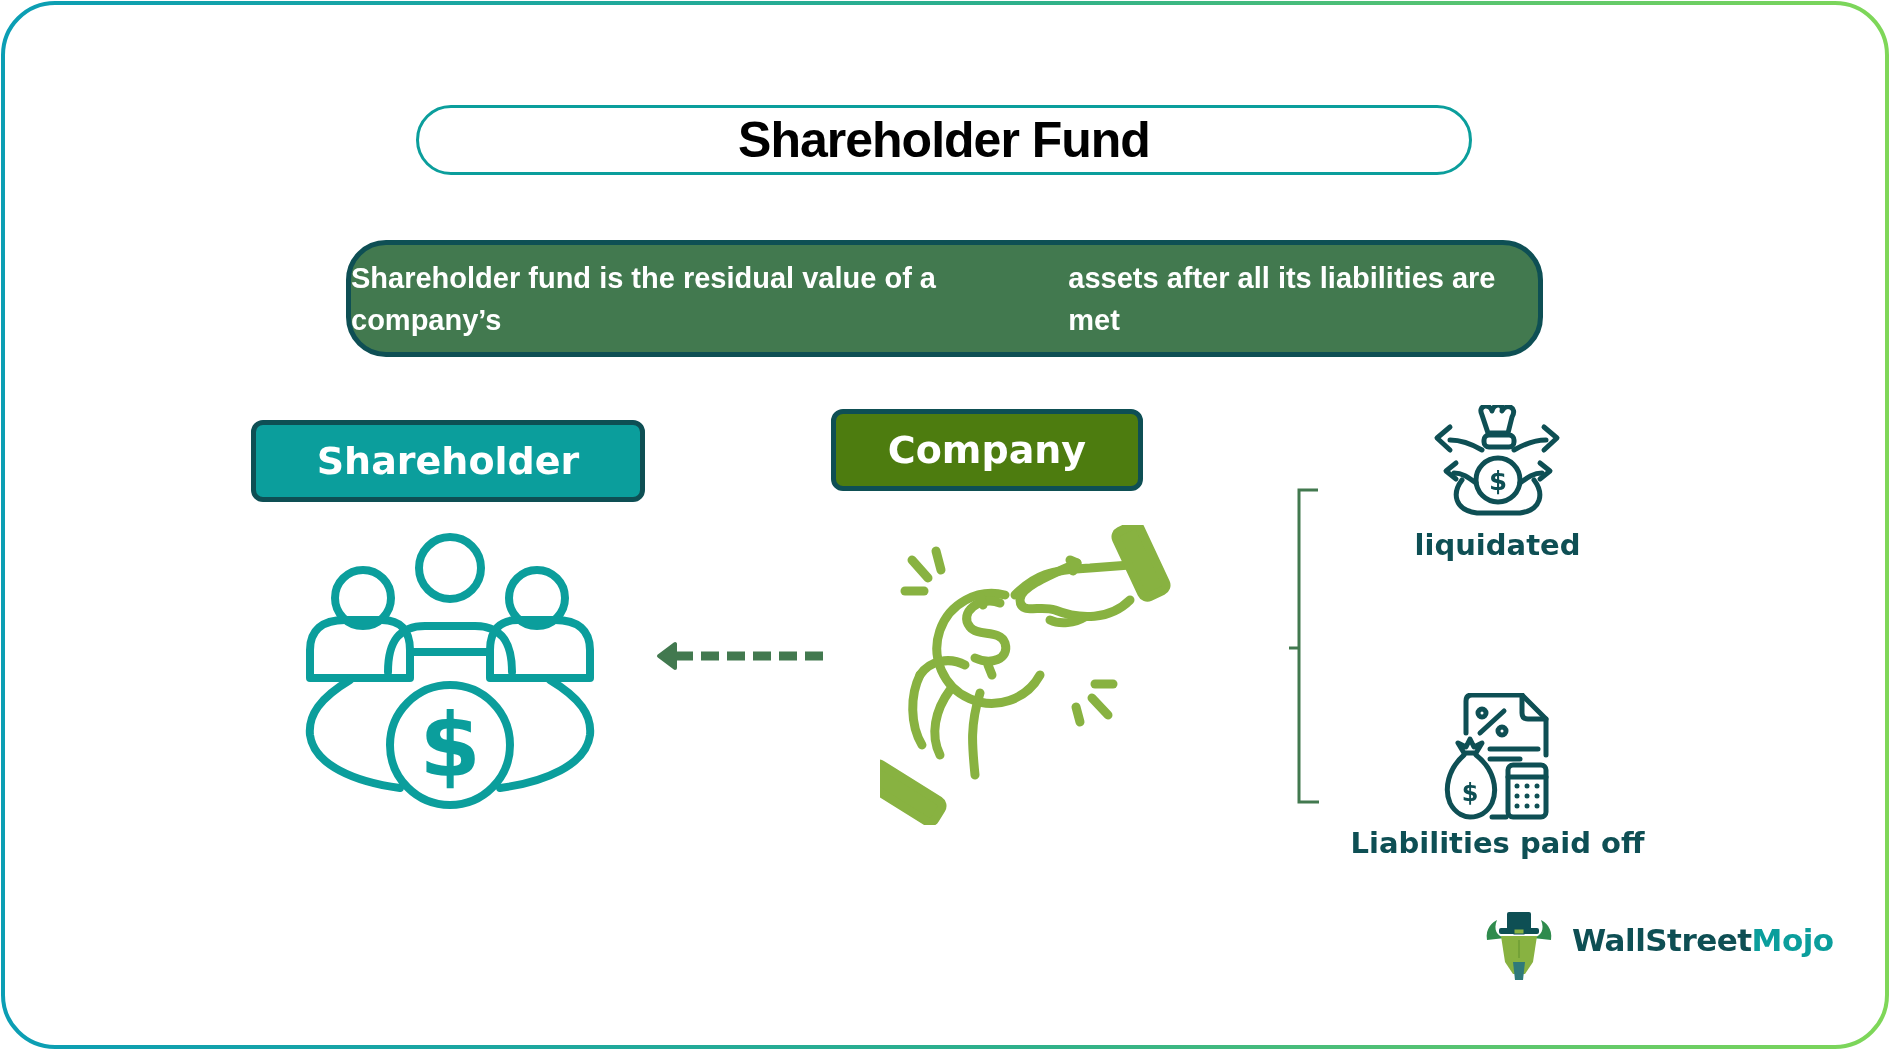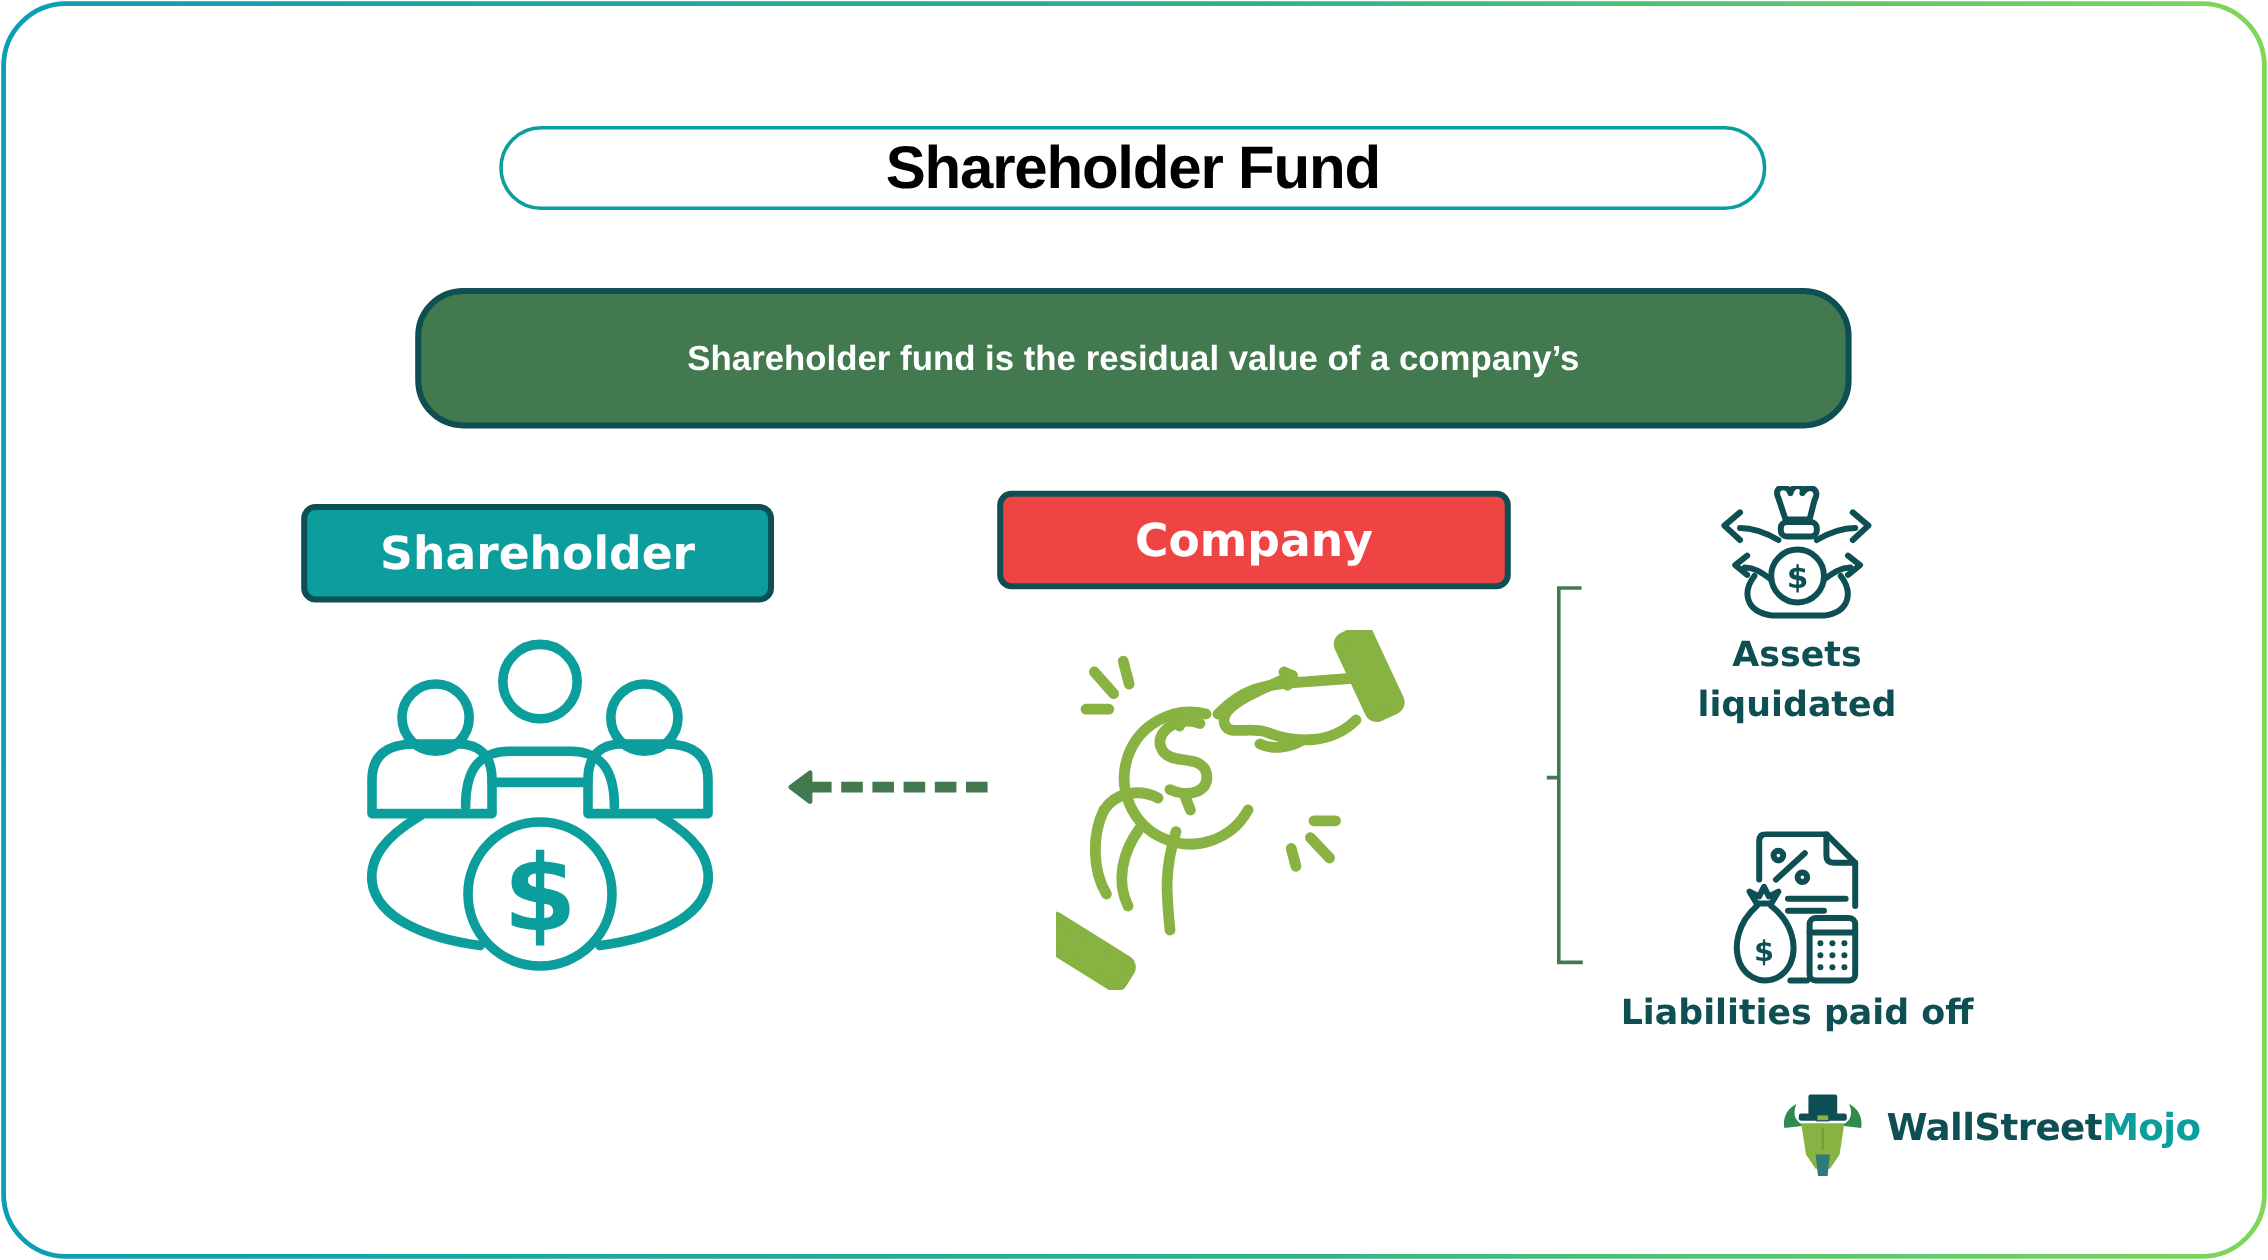"assets after all its liabilities" span { html: none -> <span>assets after all its liabilities are met</span> }
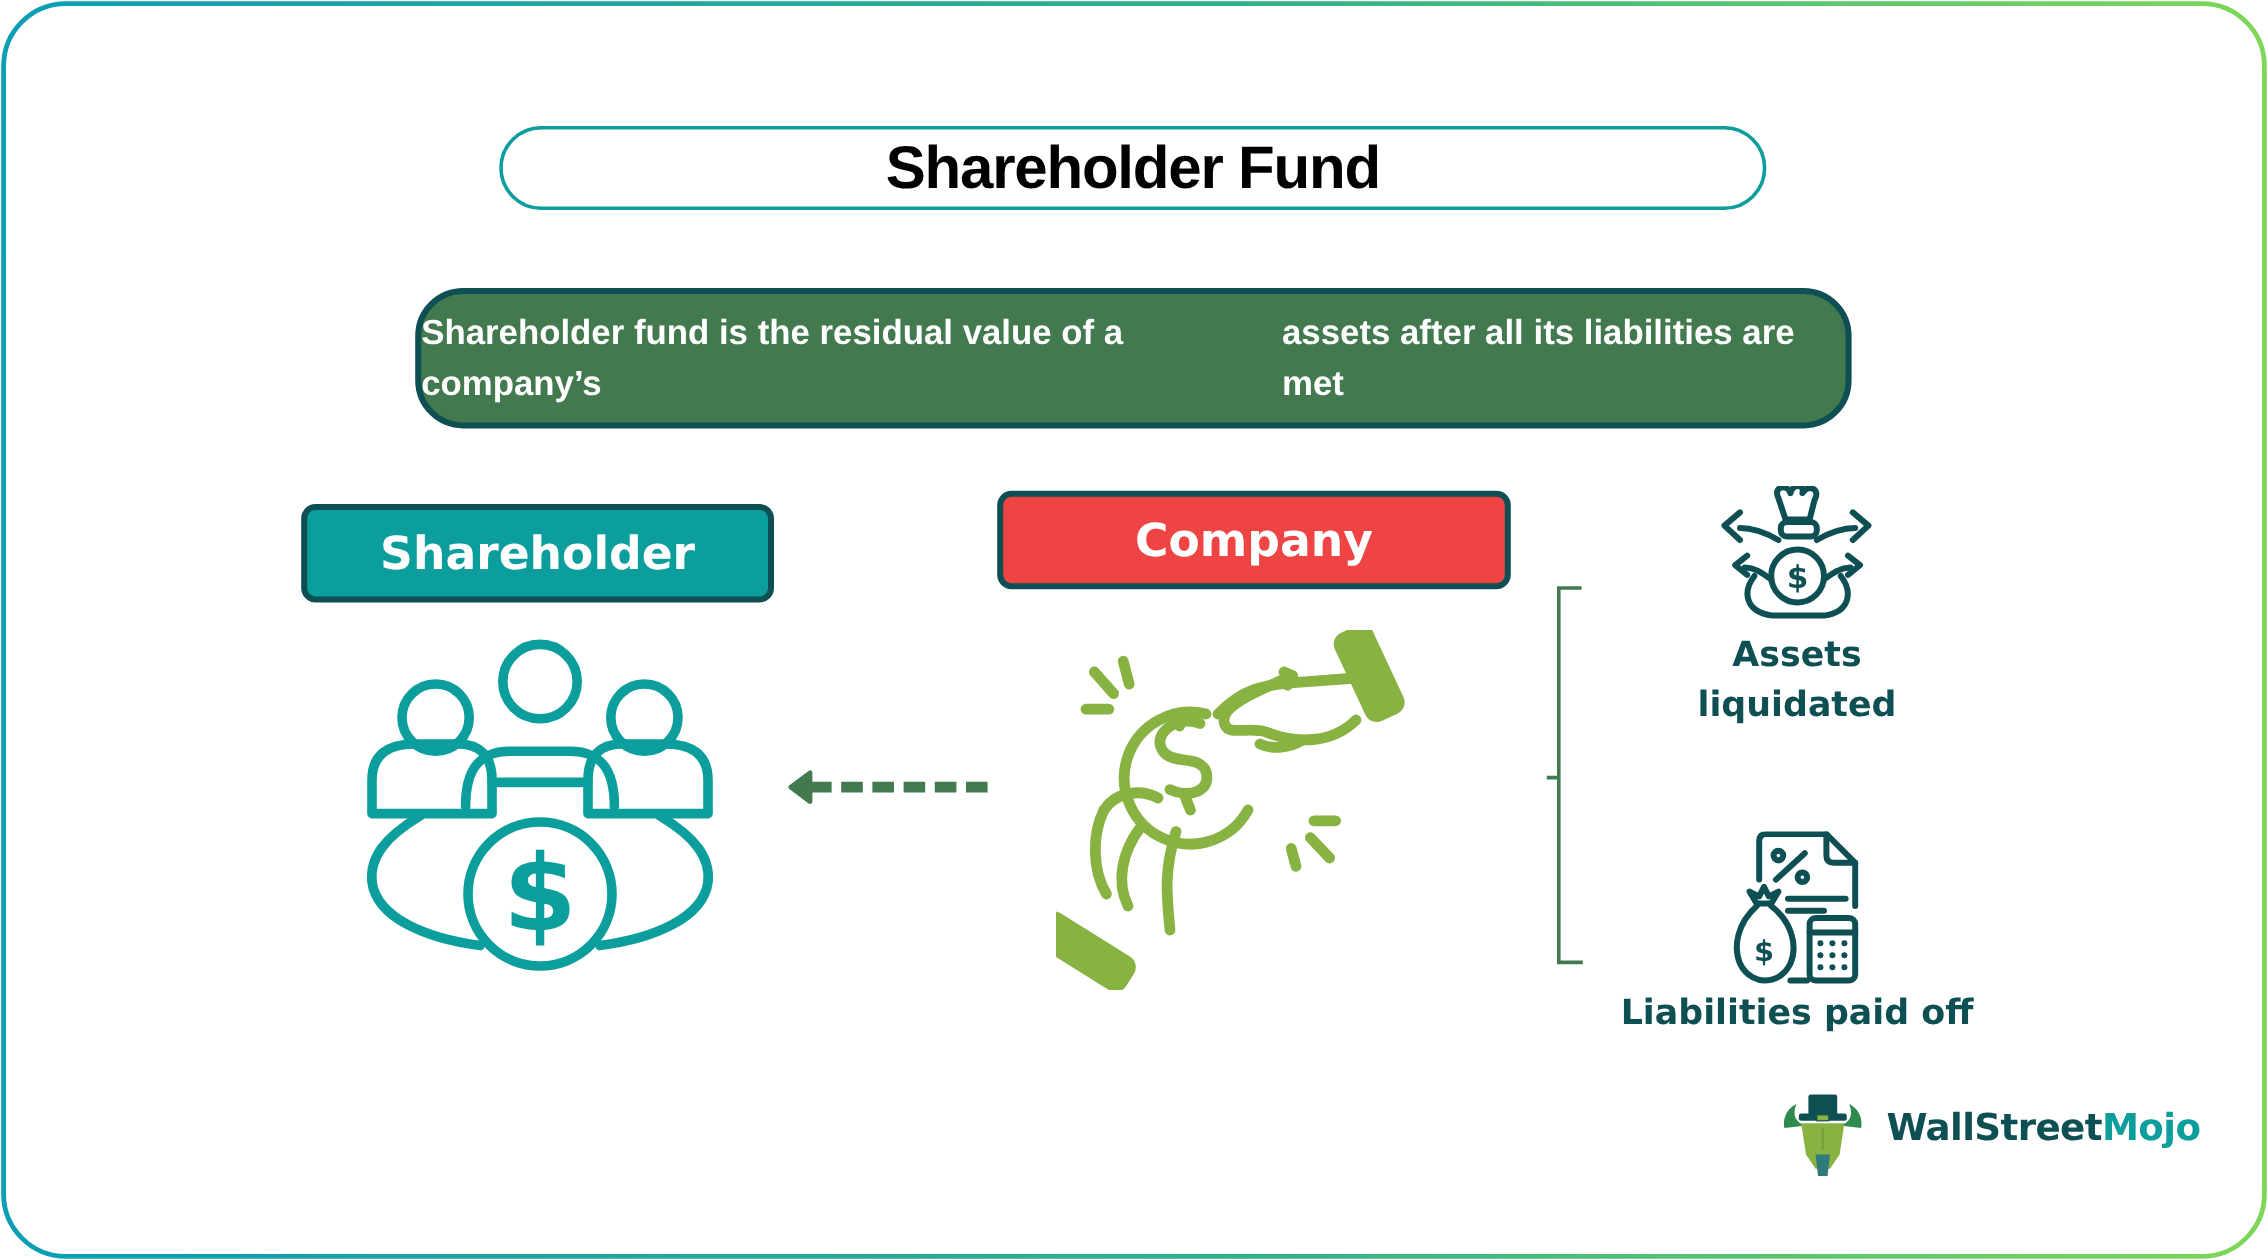"Company" .company-box { background: #ef4444 -> #4d7c0f; width: 428px -> 312px }
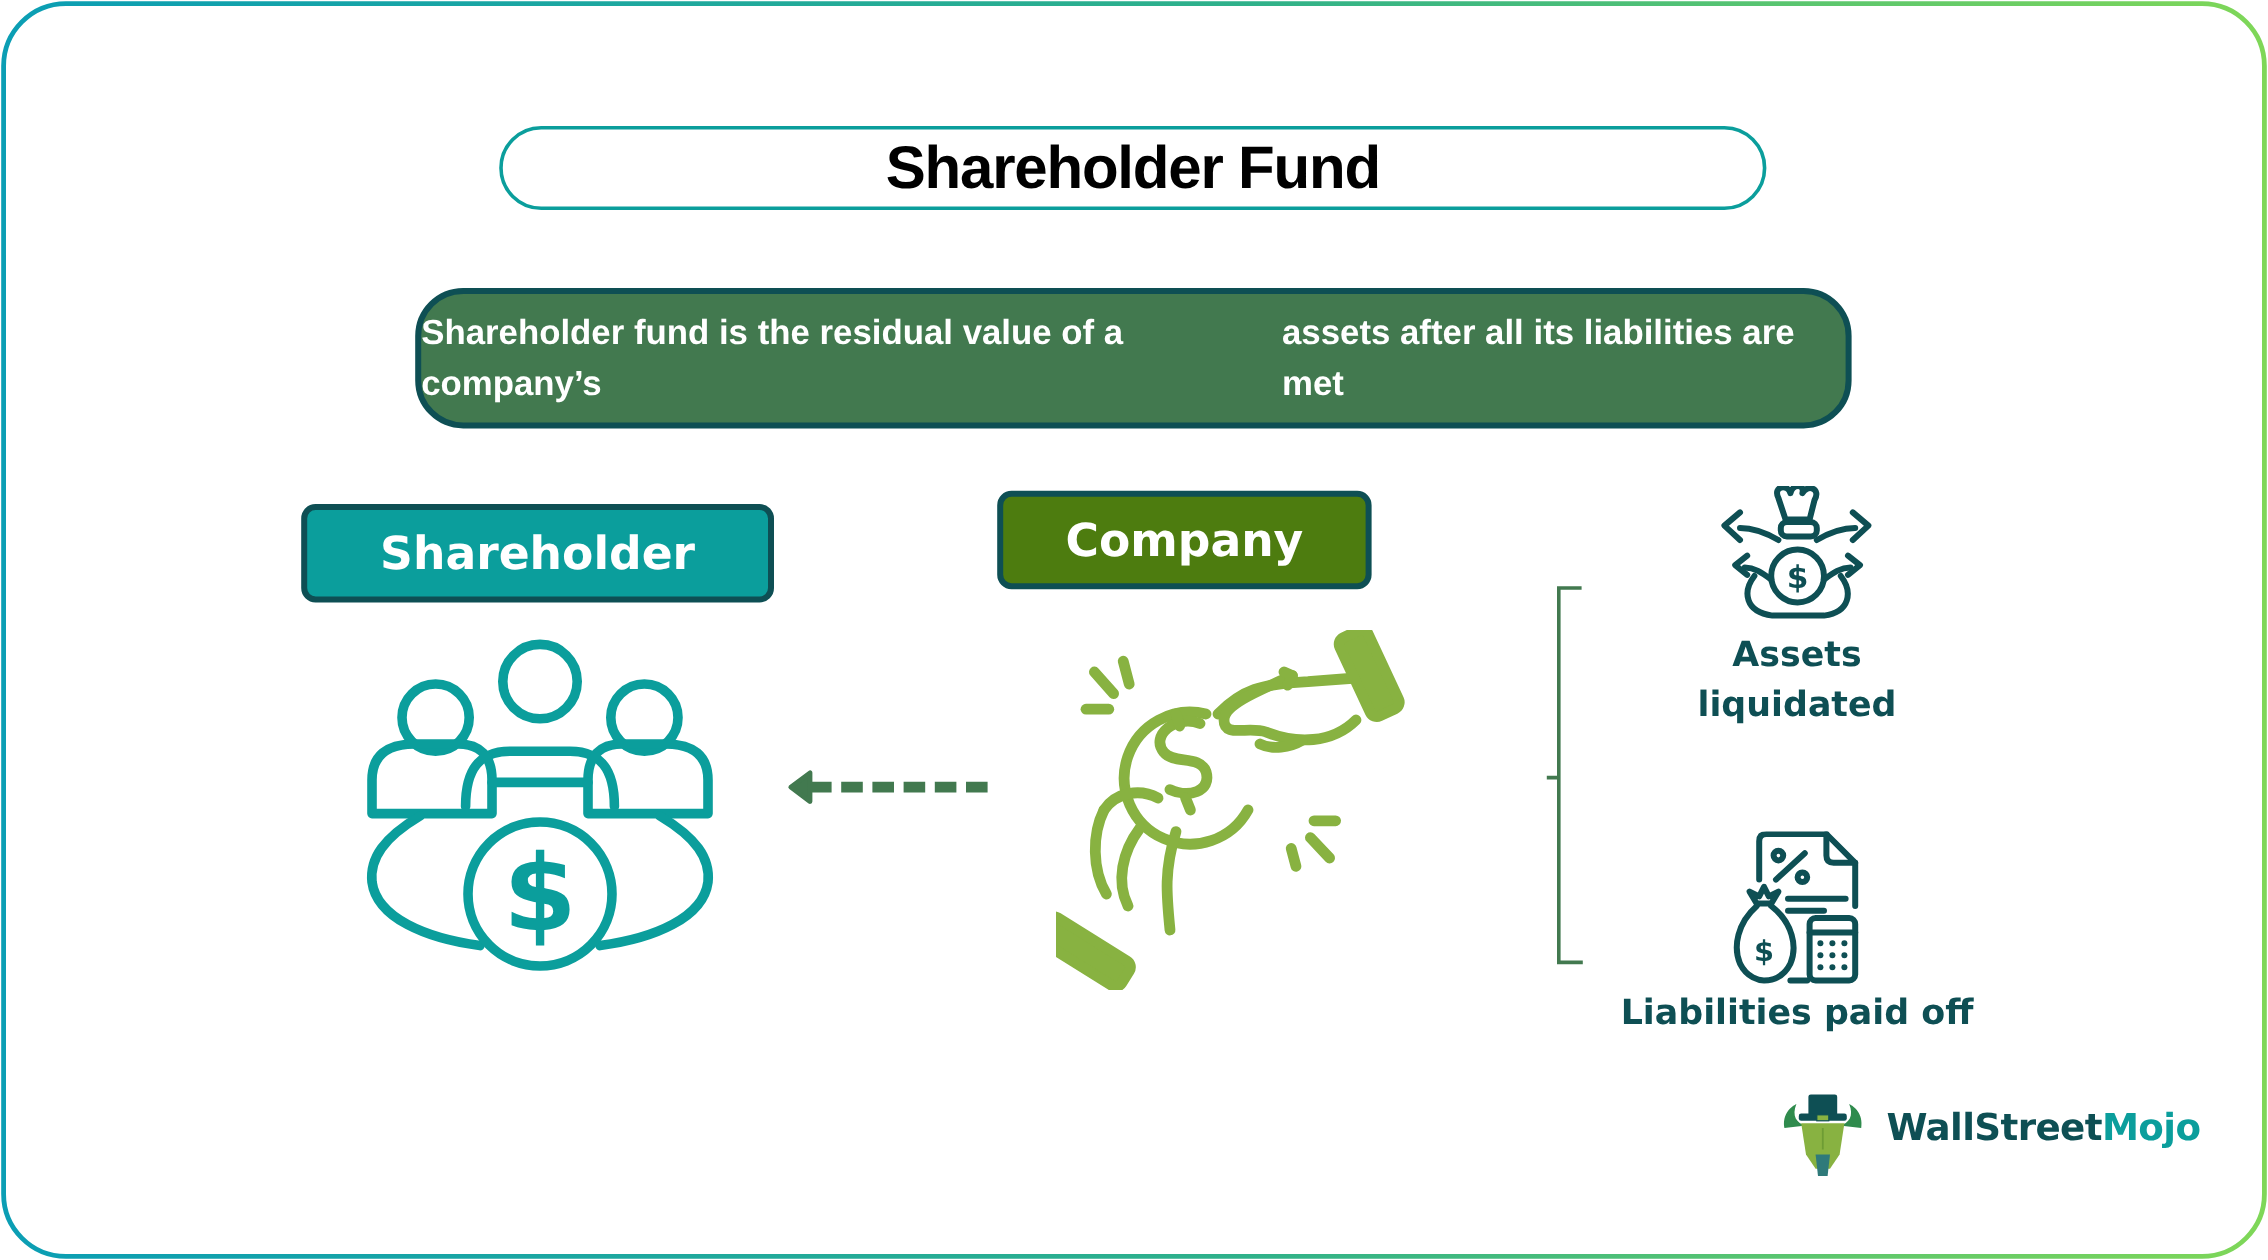"Assets" div { html: <div>Assets</div> -> none }
